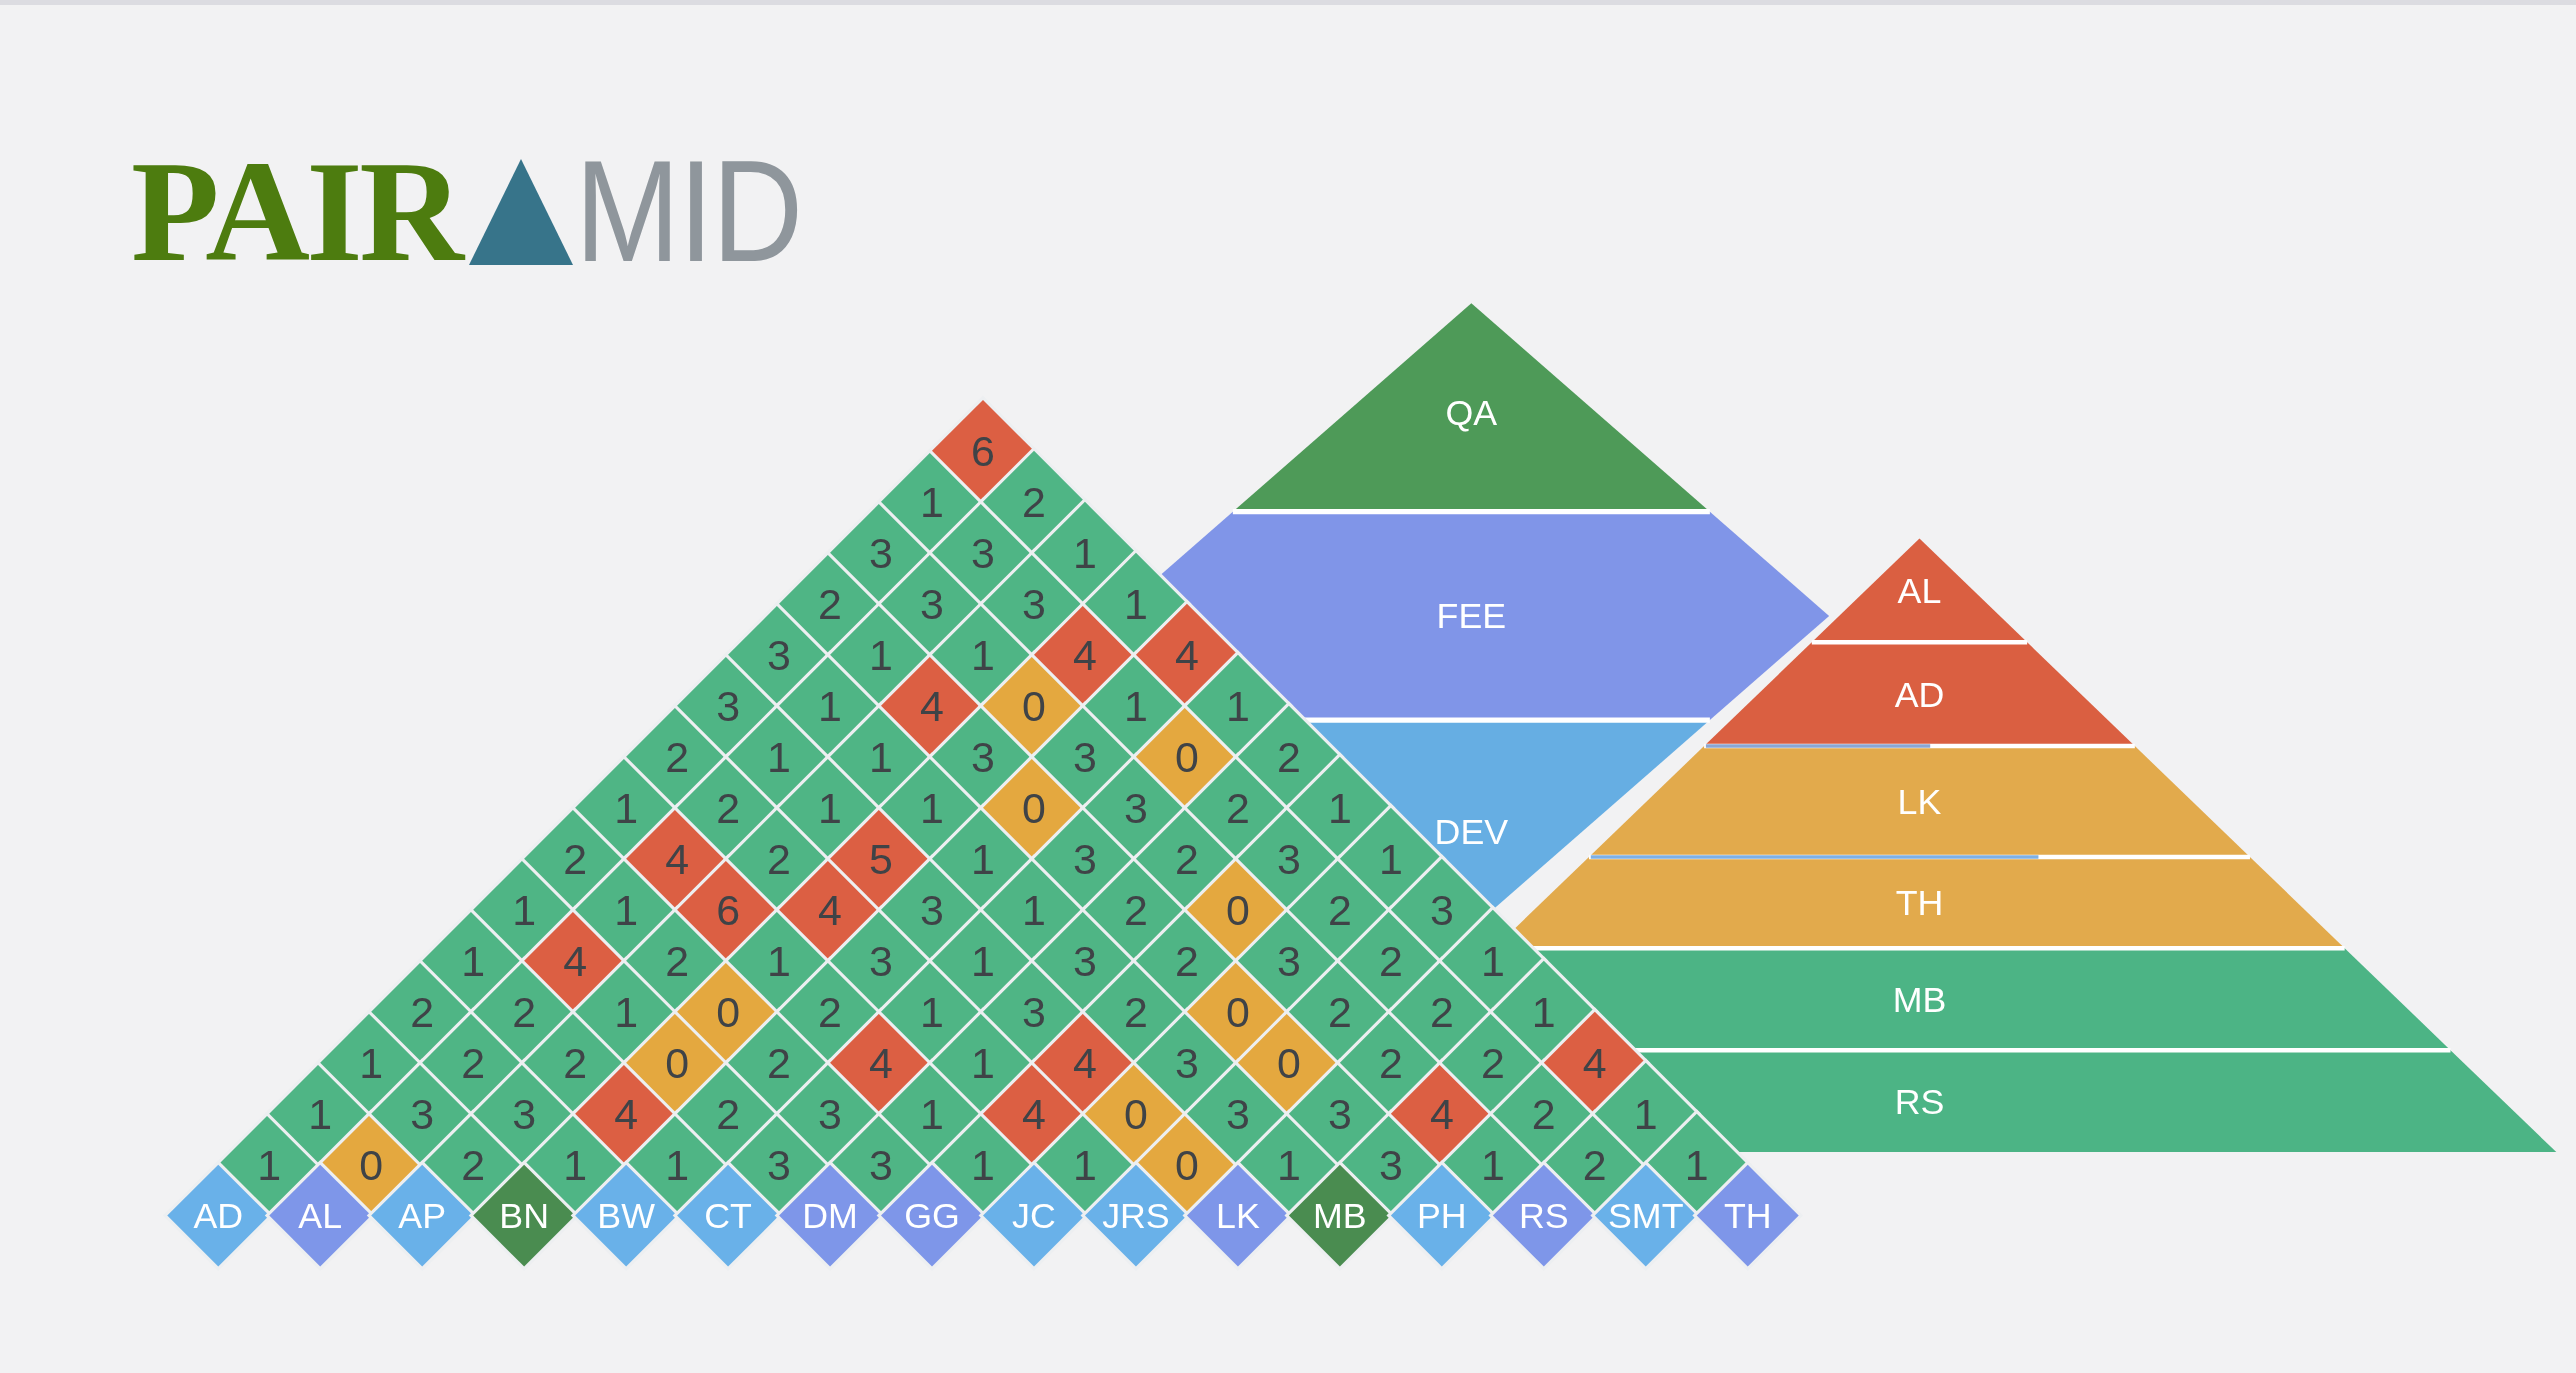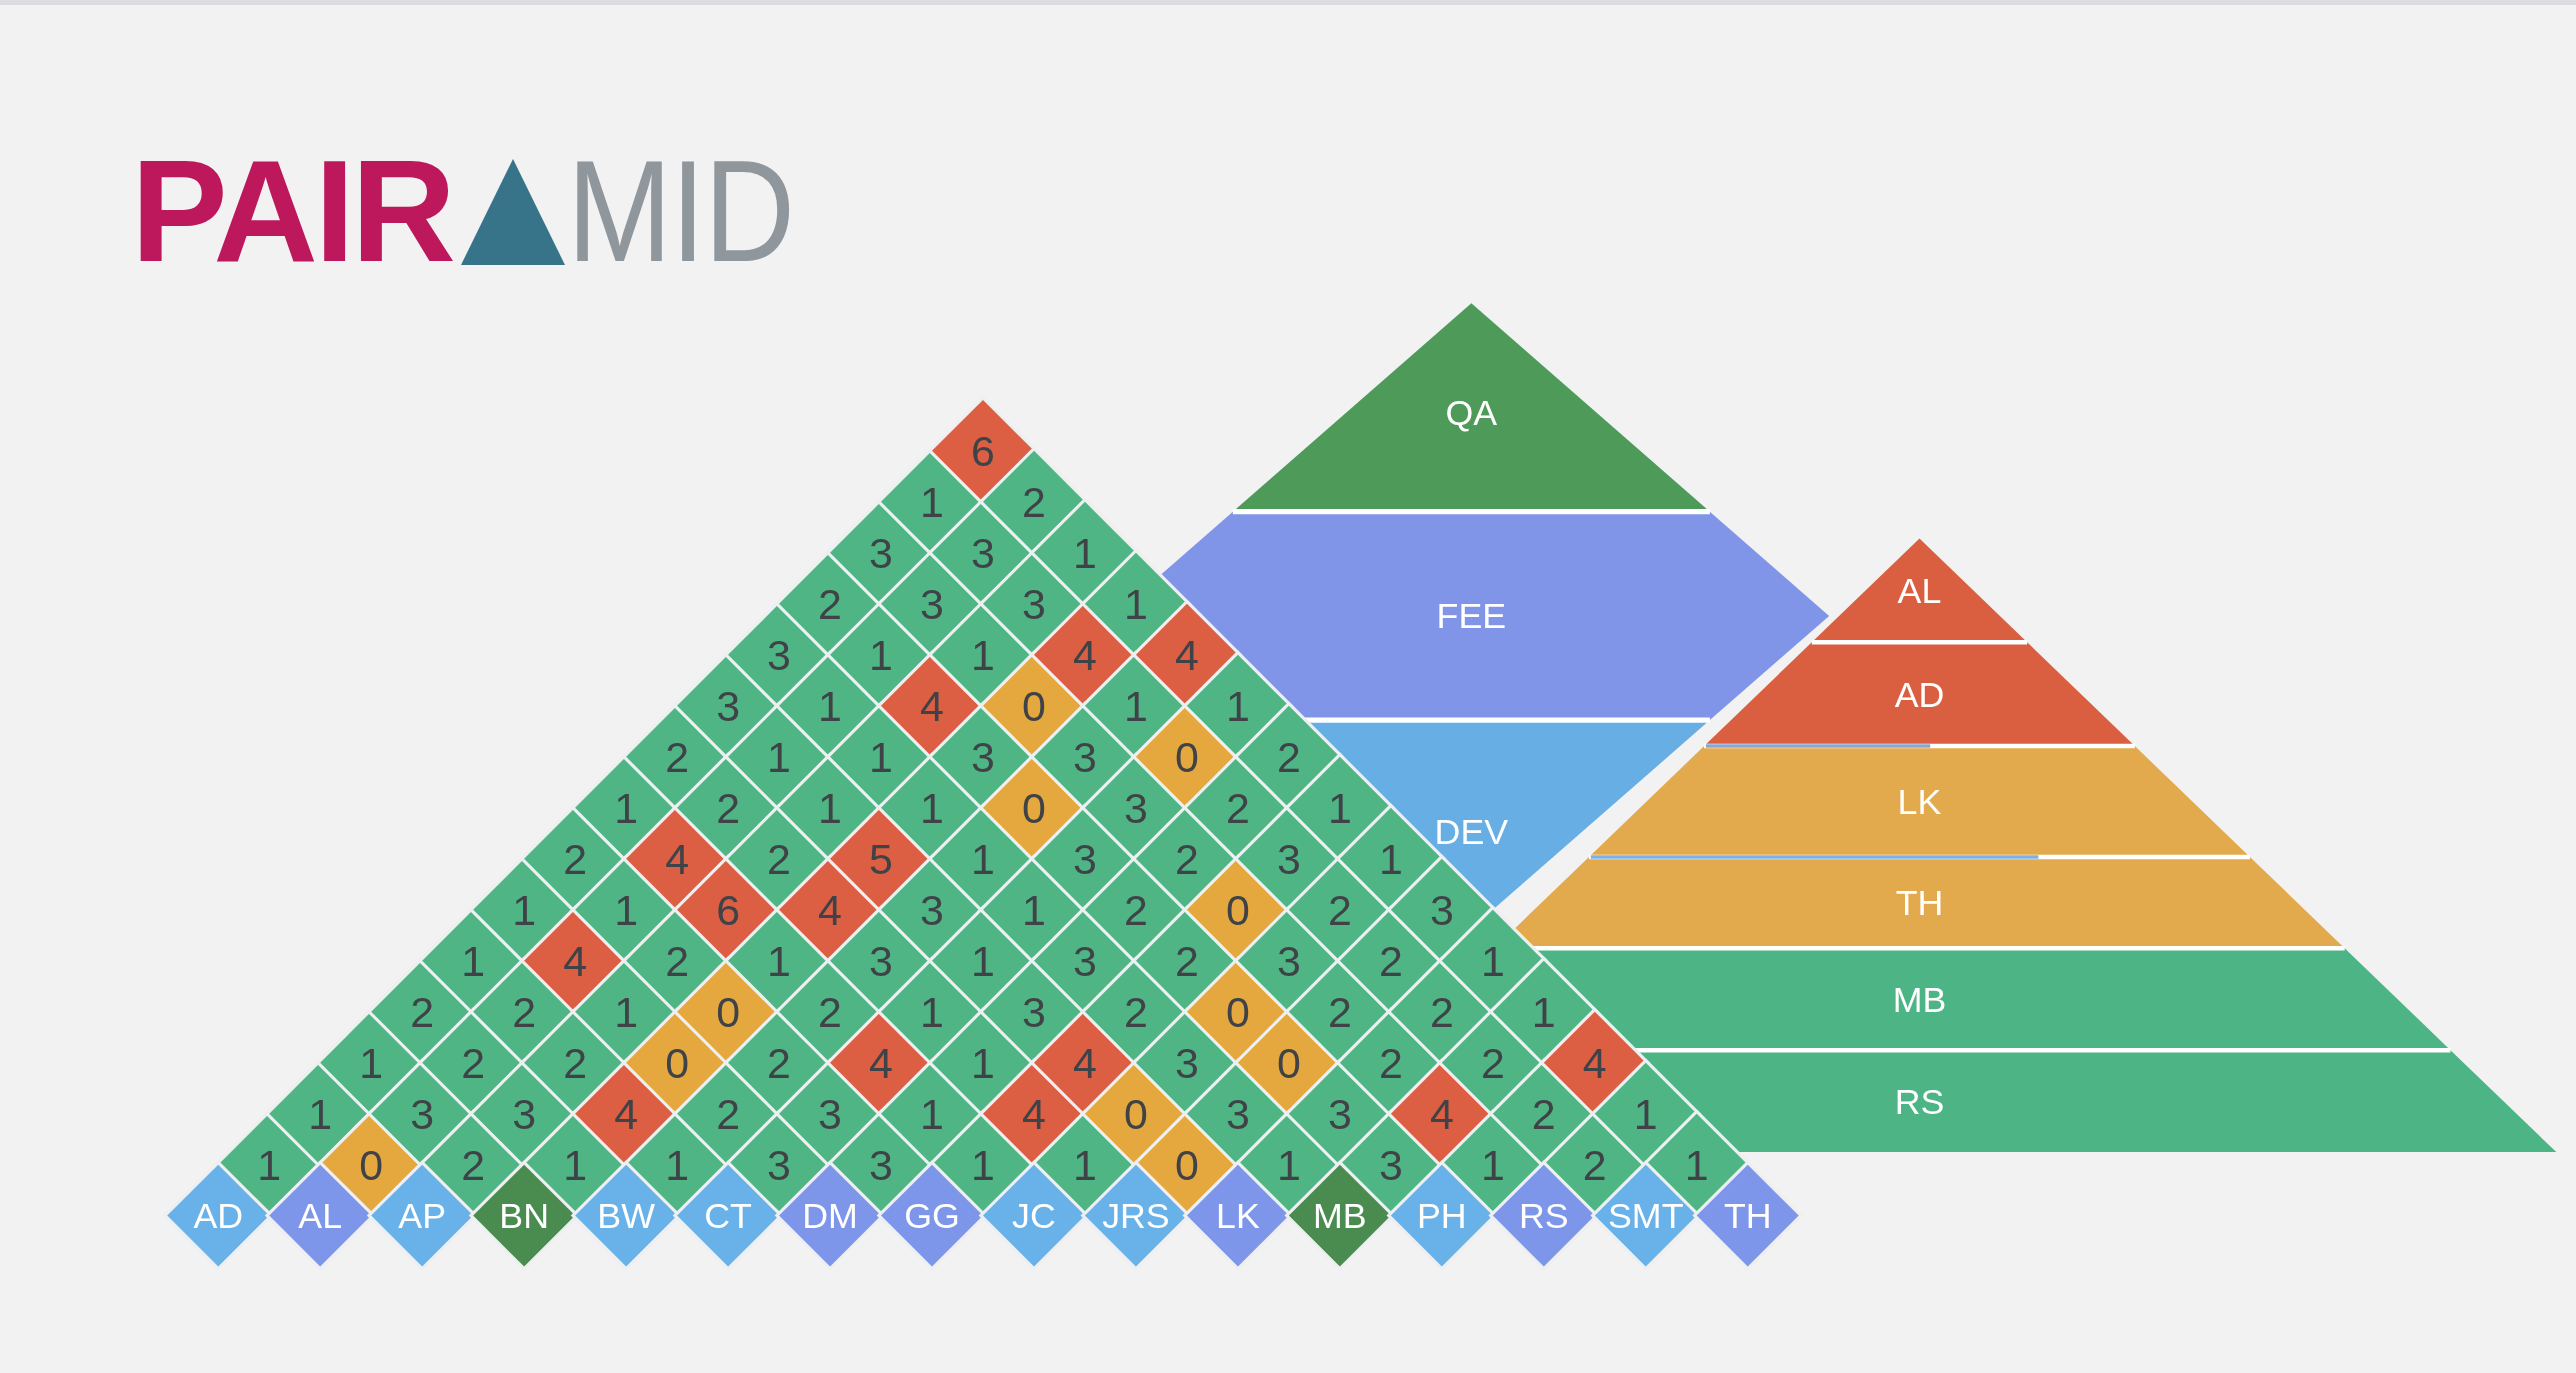"PAIR" span.logo-bold { color: #be185d -> #4d7c0f; font-family: none -> Liberation Serif, serif }
